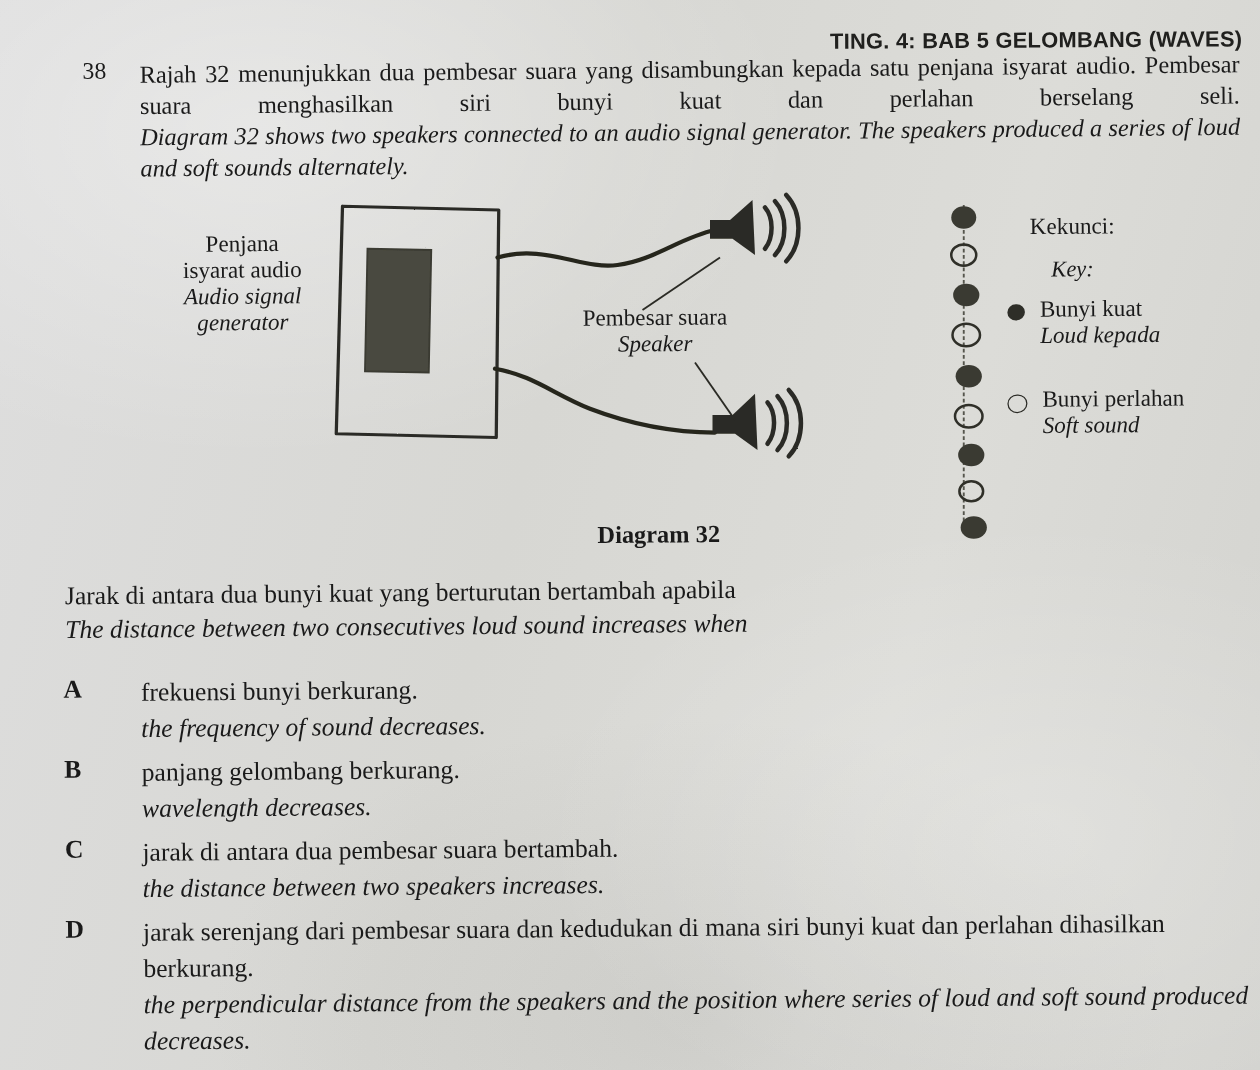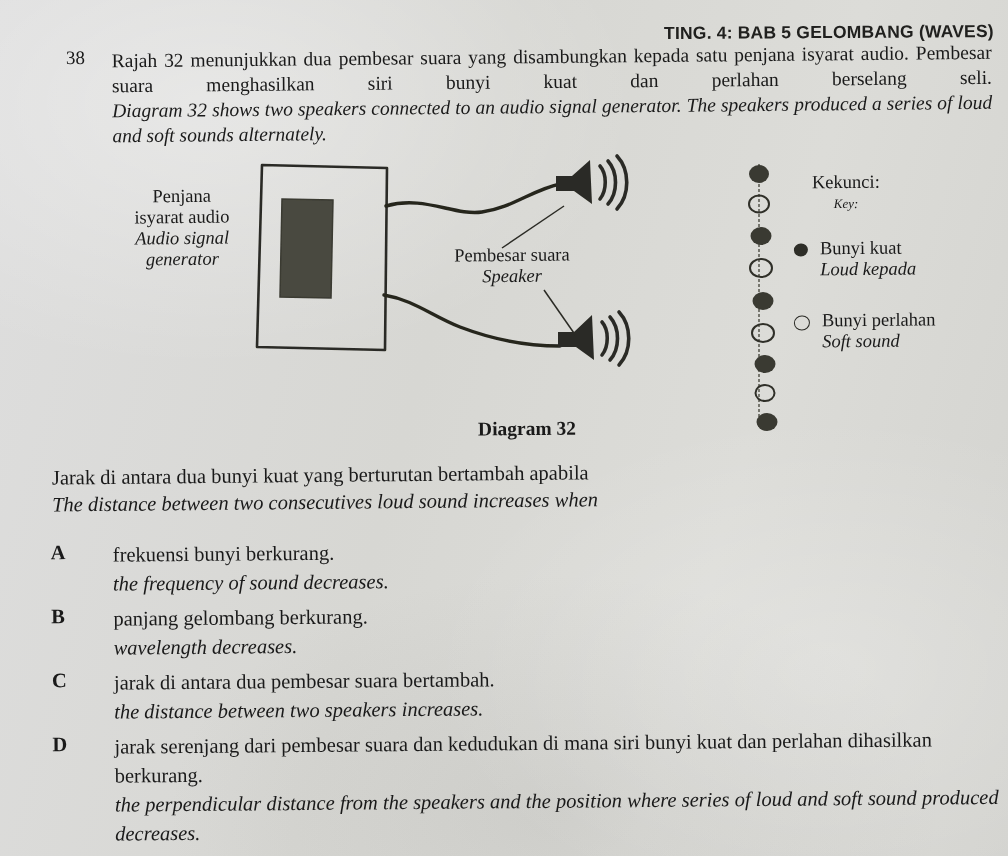"Penjana" .figure { left: 4px -> 16px }
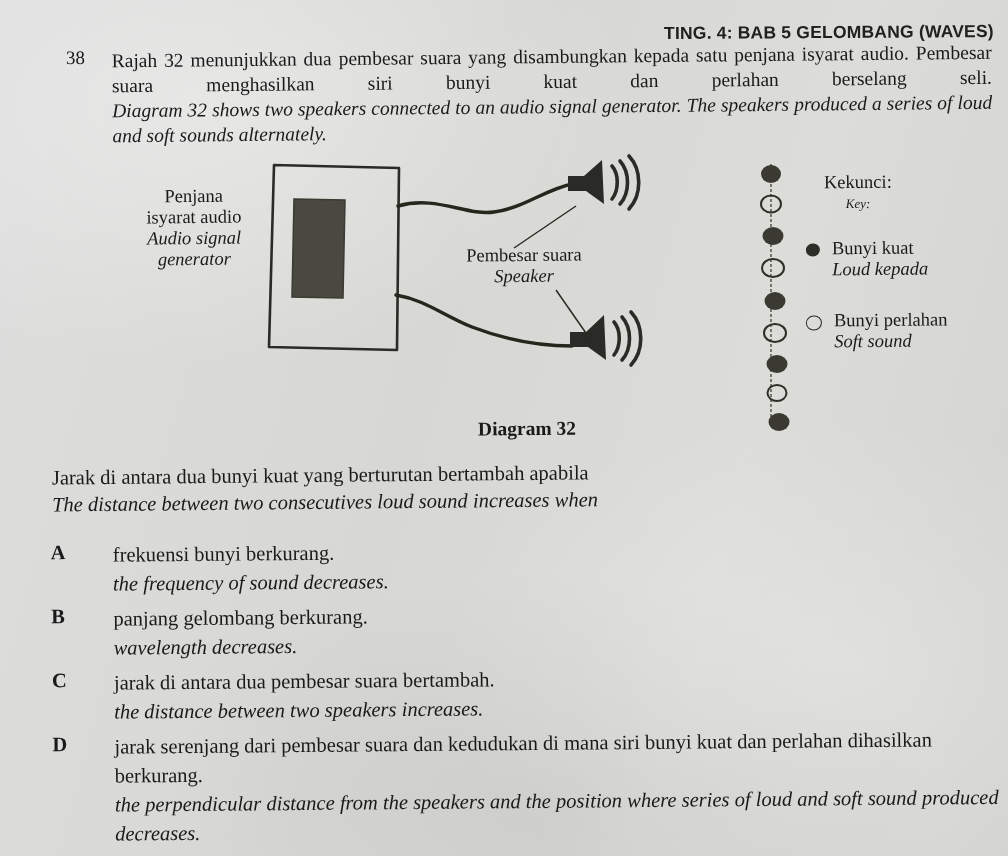"Key:" .key-block .en { font-size: 13px -> 18px; margin-top: none -> 12px }
